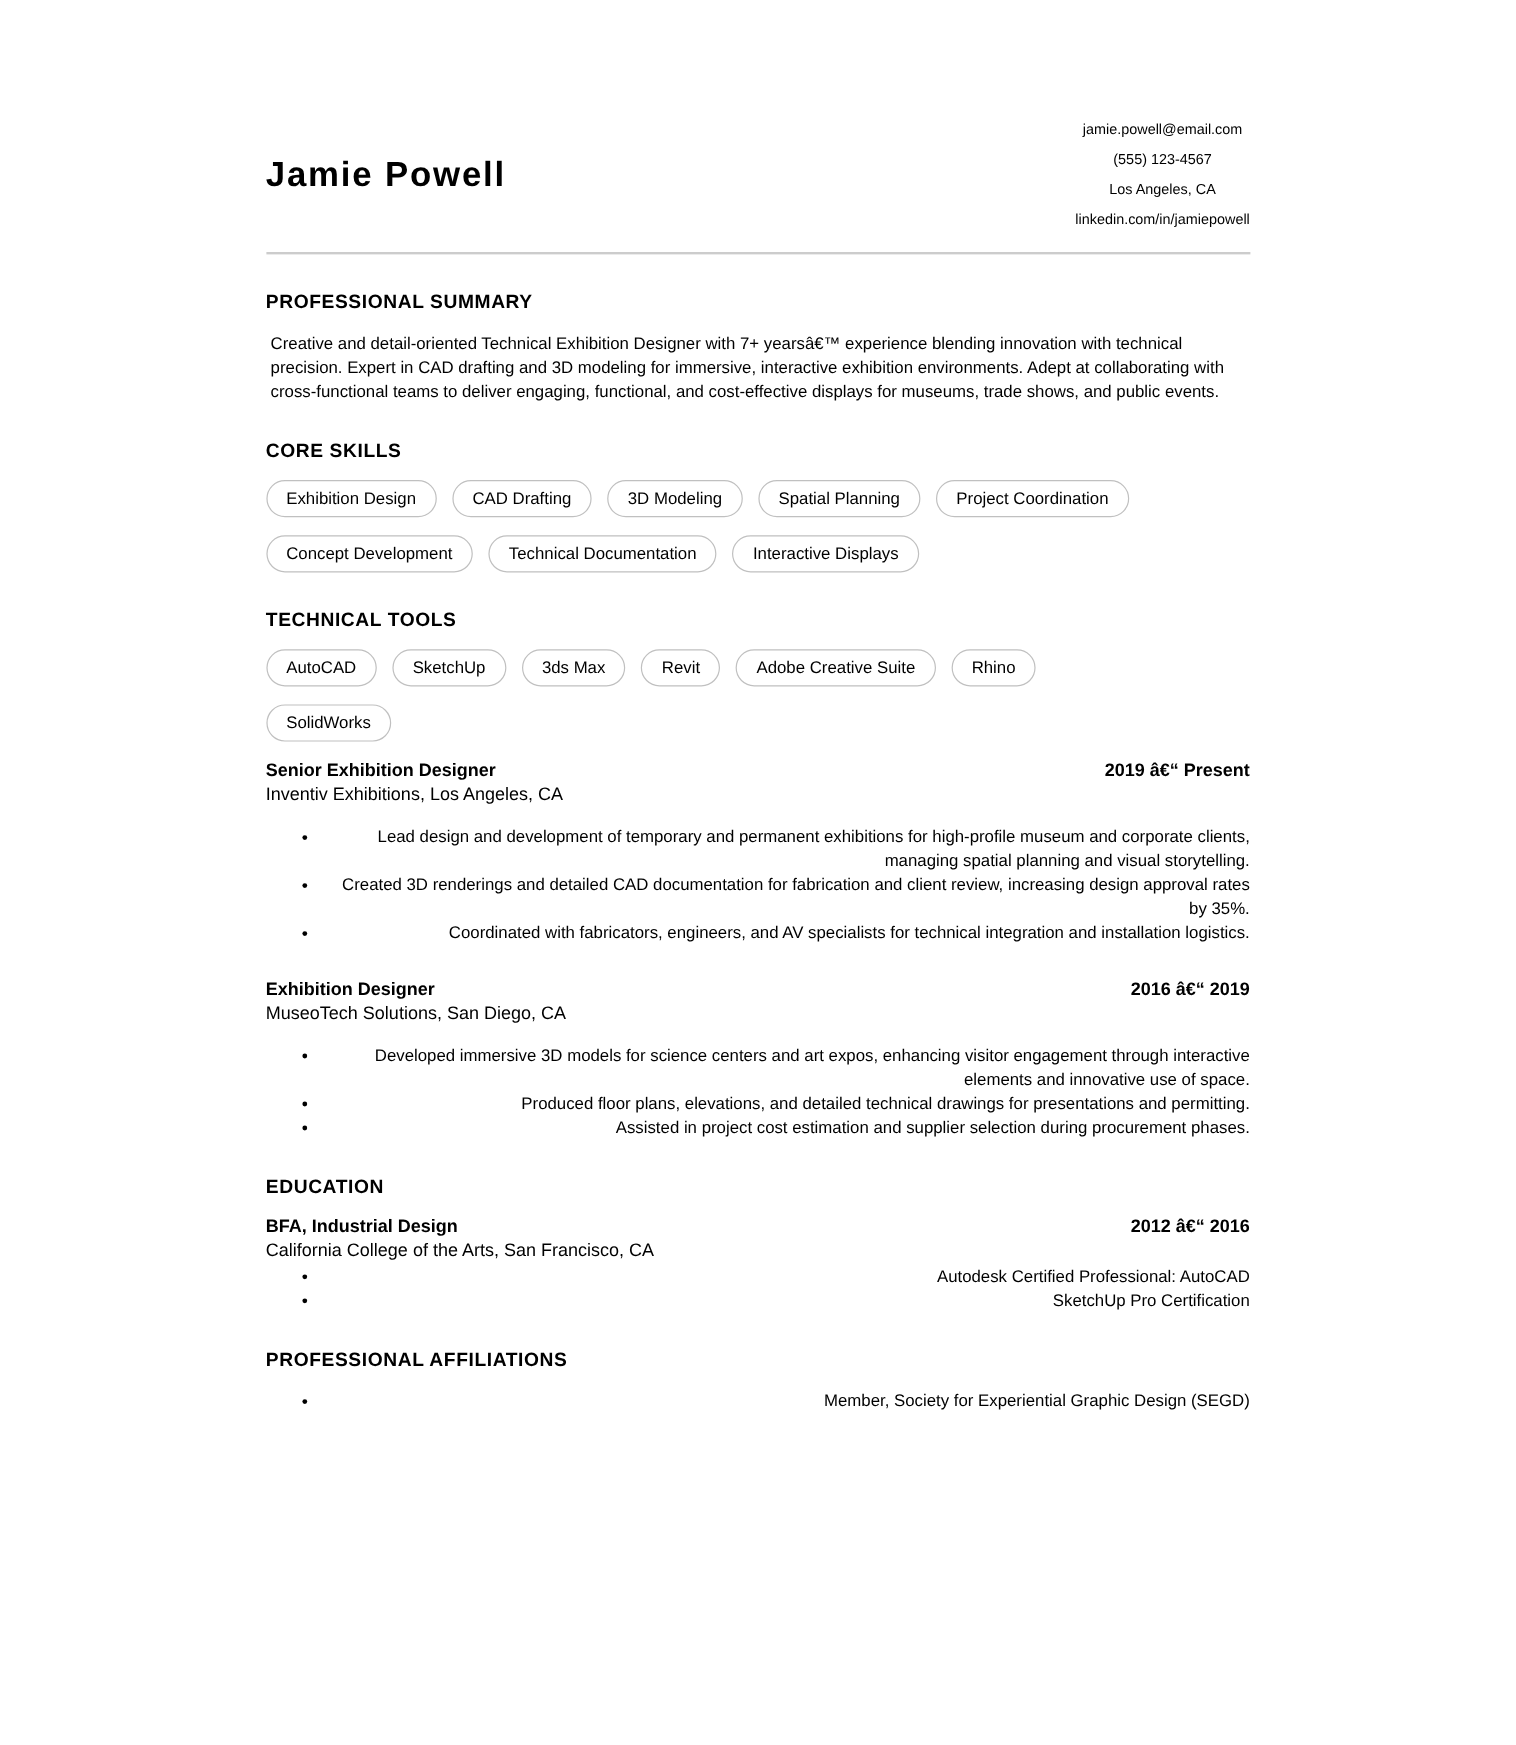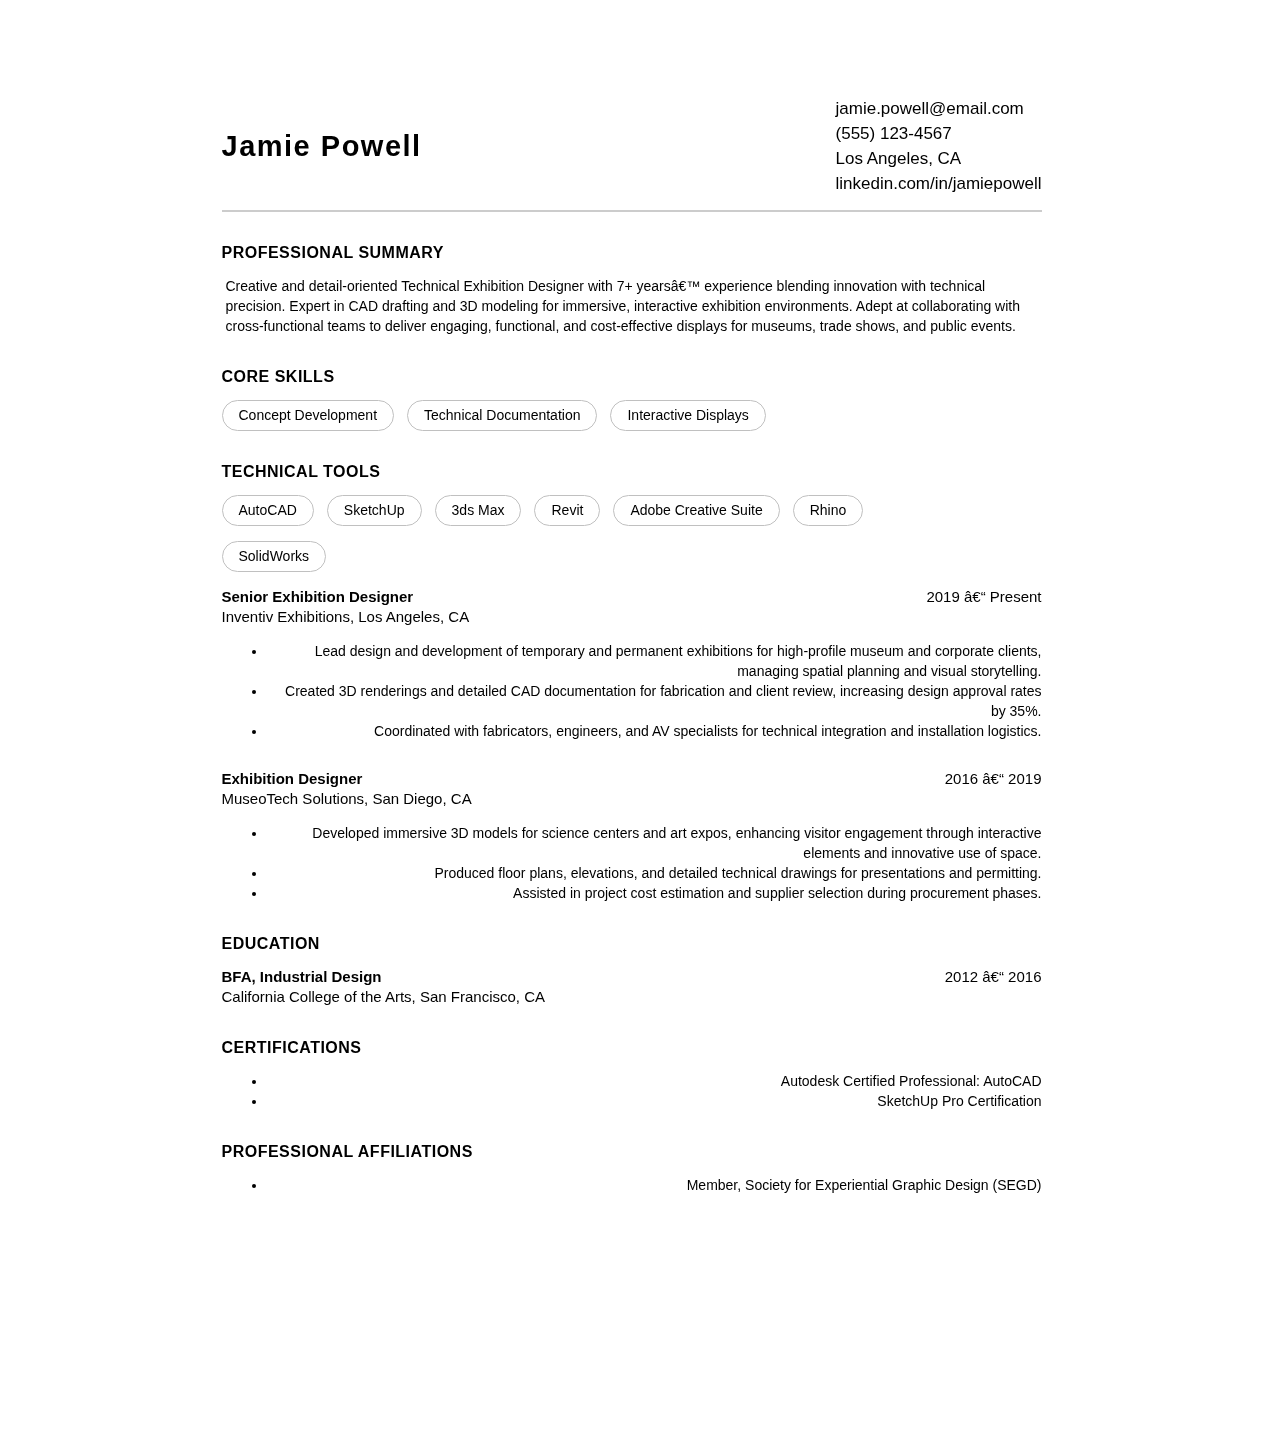"jamie.powell@email.com" .contact { font-size: 17px -> 12px; text-align: left -> center }
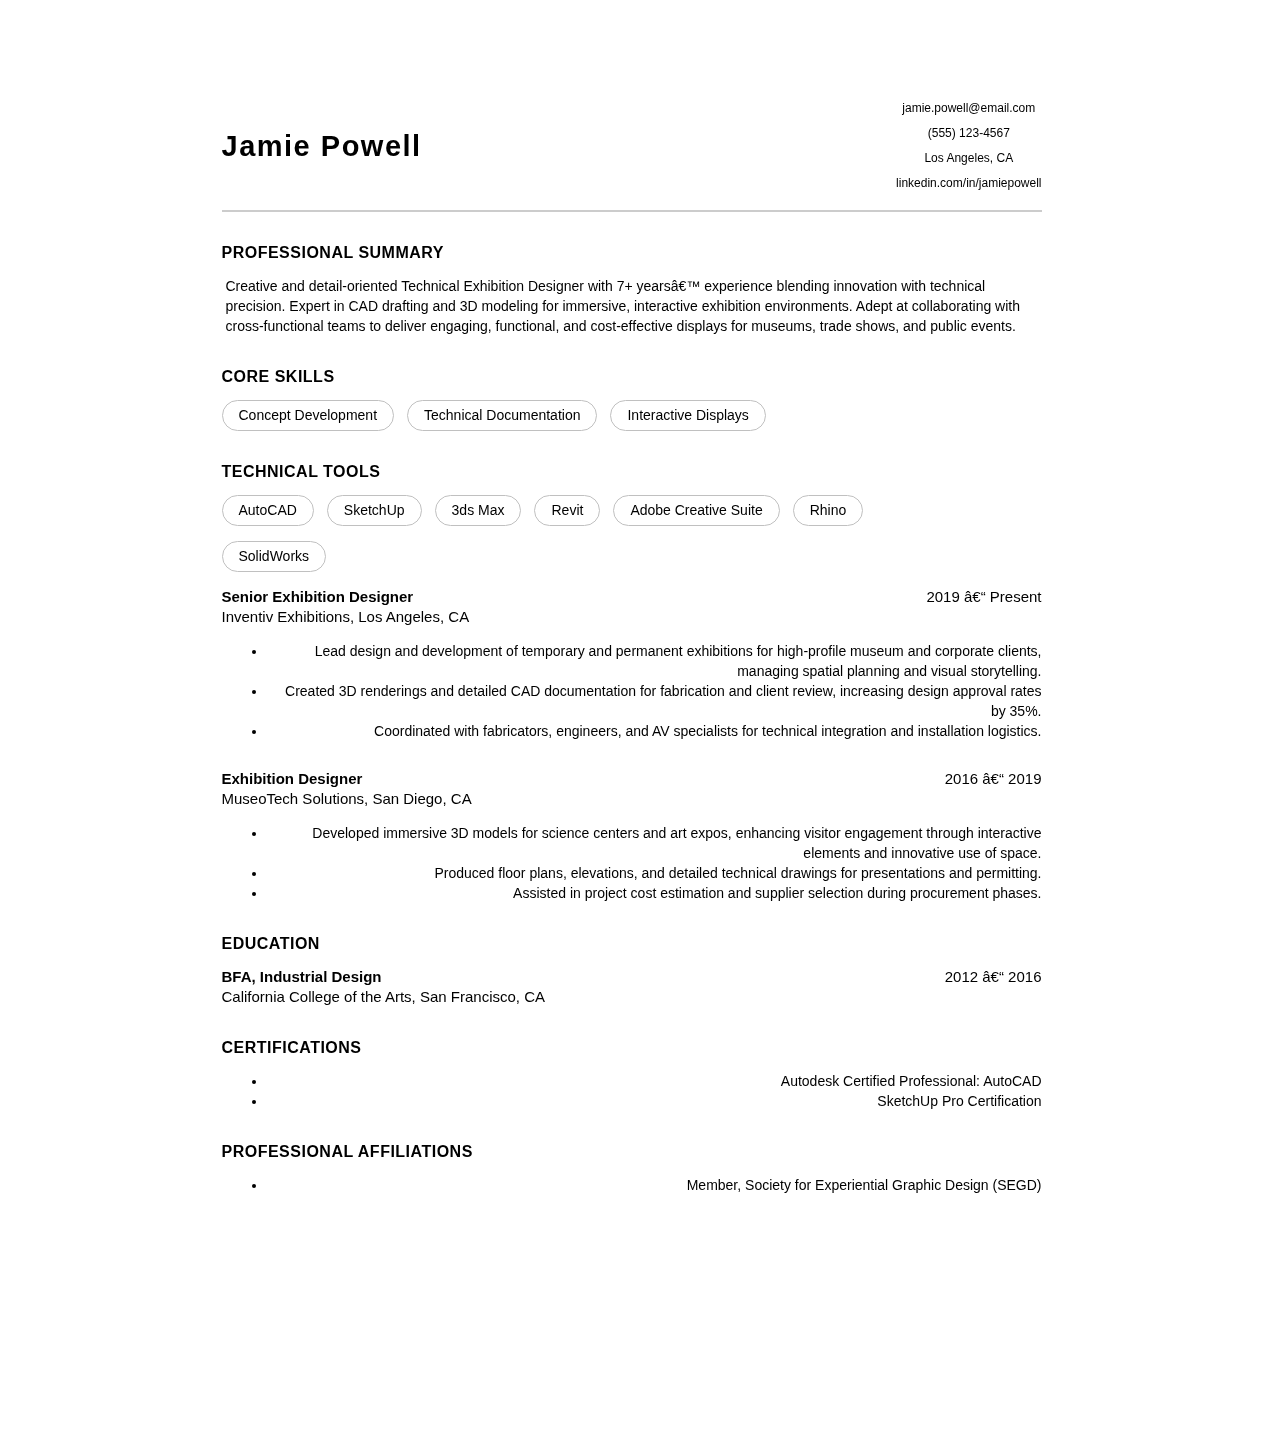"Exhibition Design CAD Drafting 3D" div.pill-row { html: none -> <div> <span>Exhibition Design</span><span>CAD Drafting</span><span>3D Modeling</span><span>Spatial Planning</span><span>Project Coordination</span> </div> }
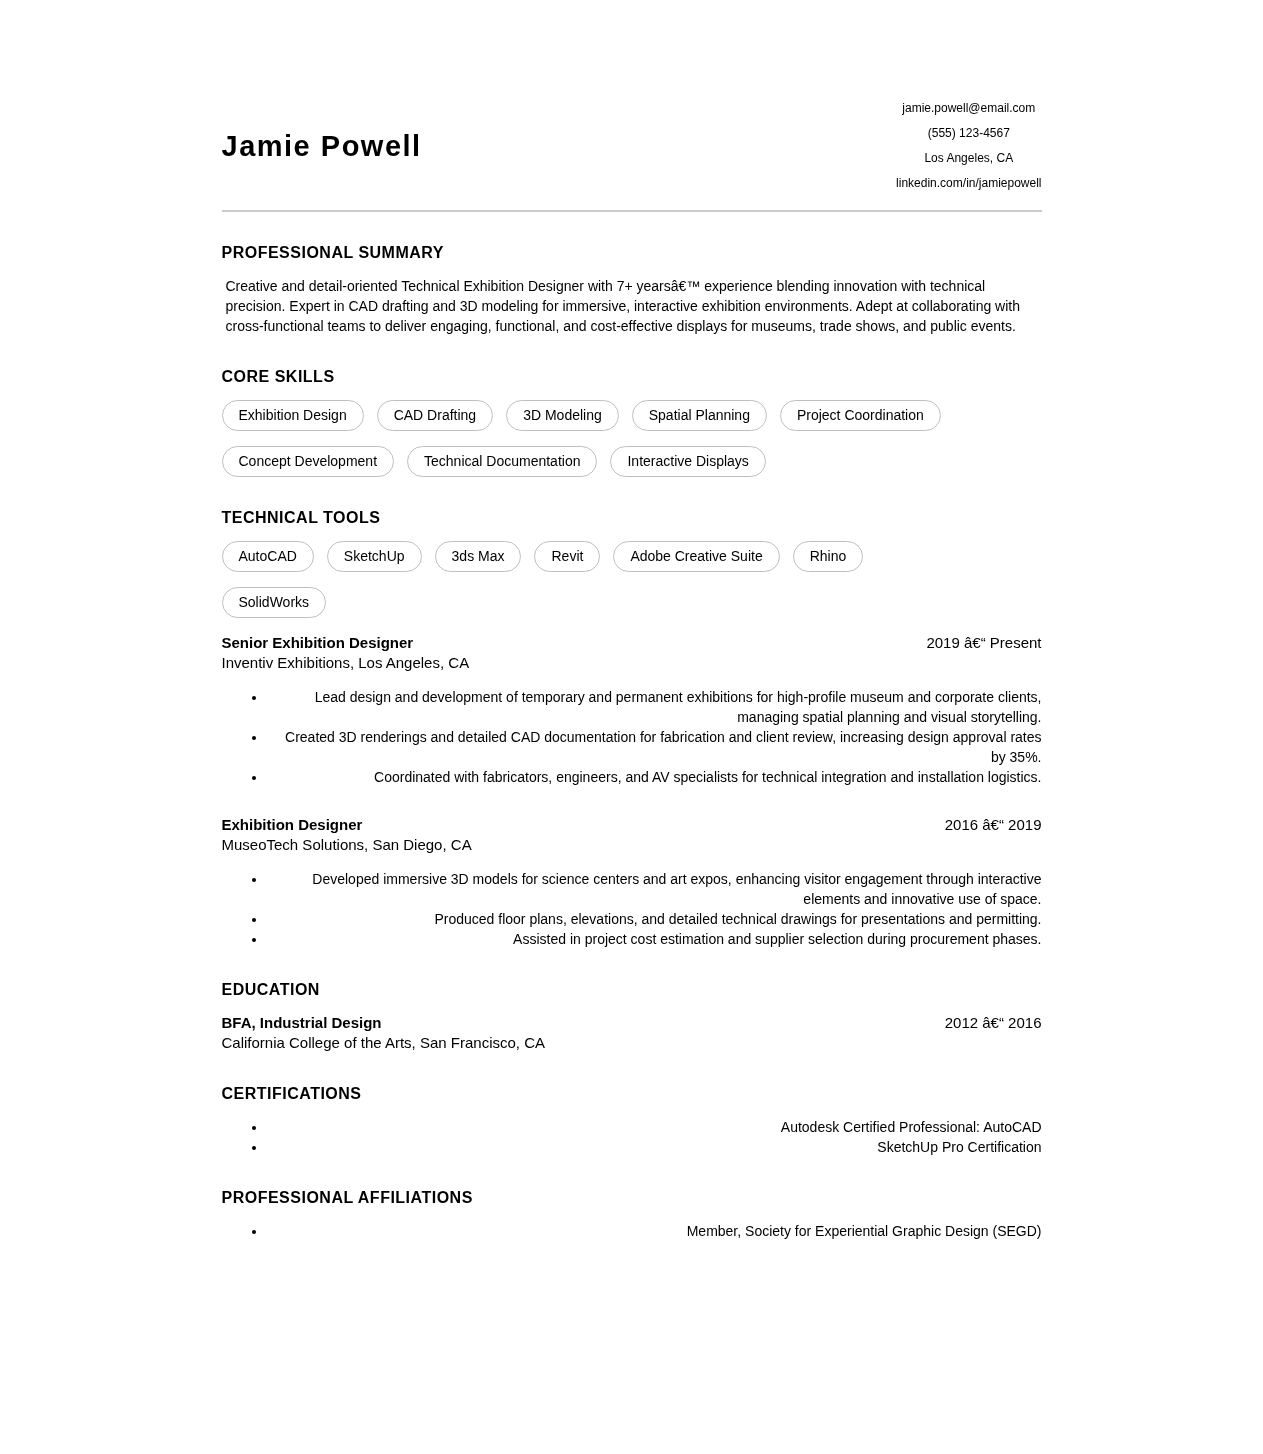"2019 â€“ Present" .entry-dates { font-weight: none -> bold }
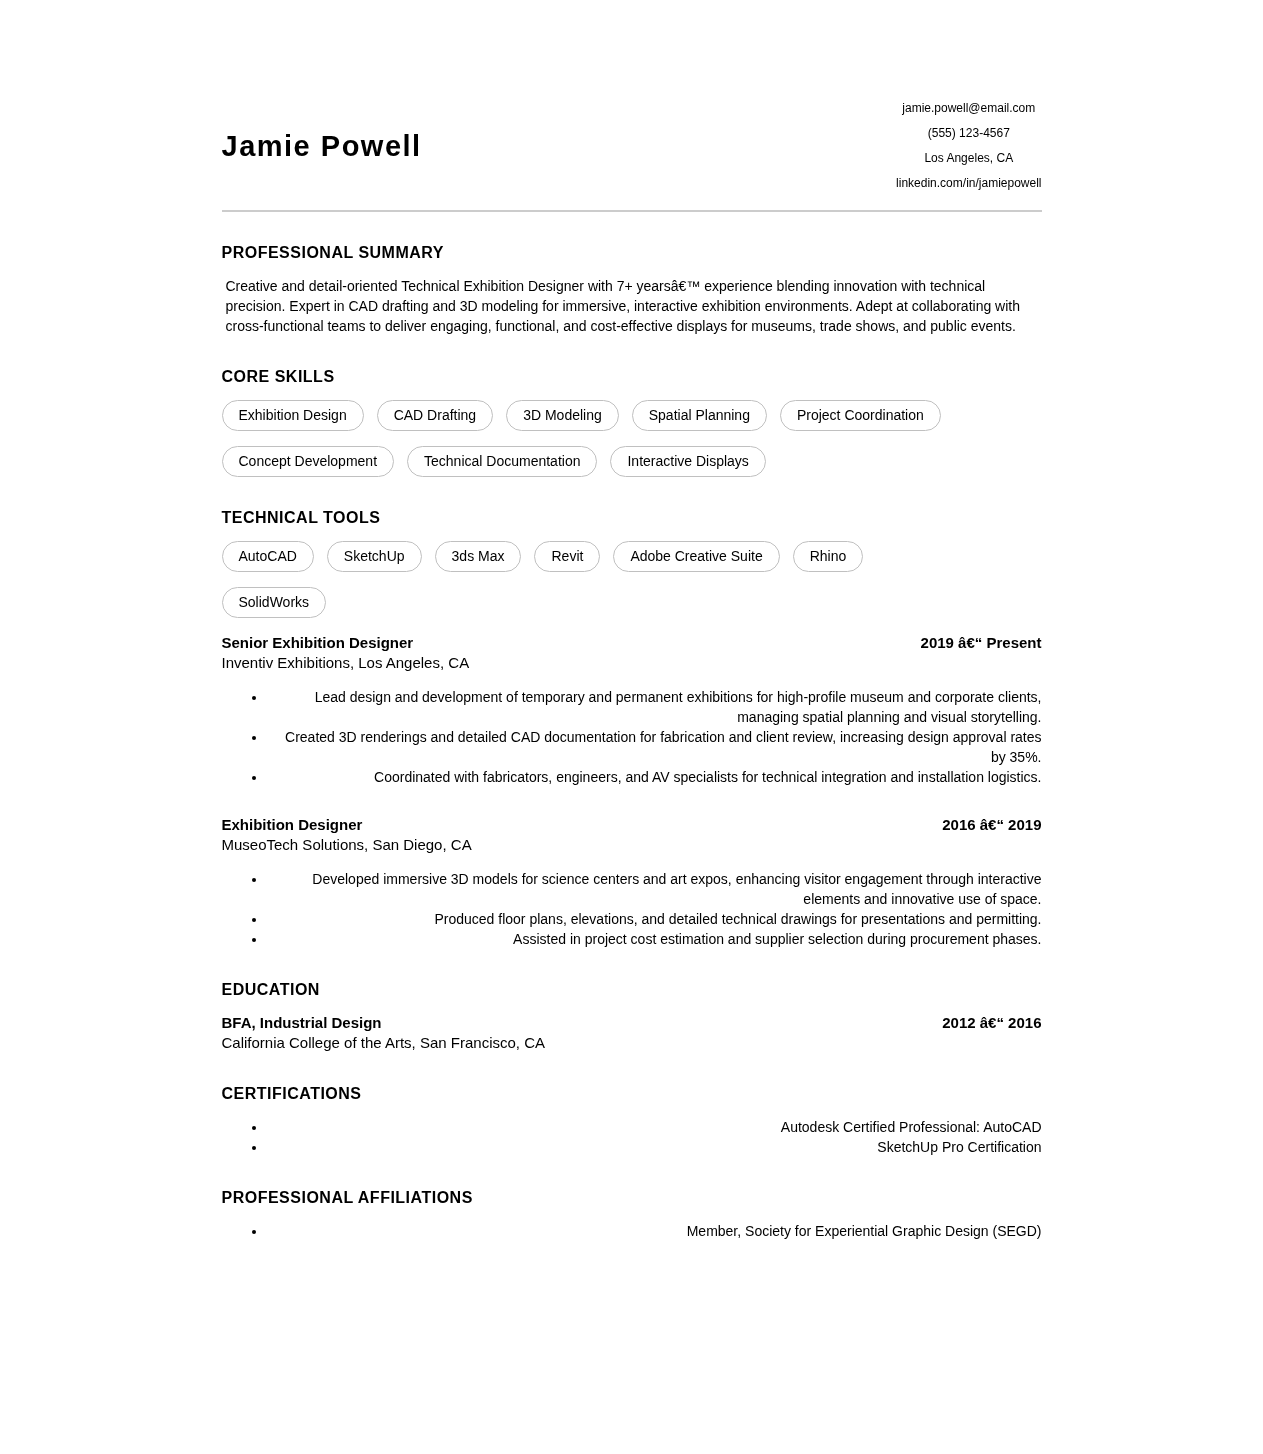"CERTIFICATIONS" h2.section-heading { html: <h2>CERTIFICATIONS</h2> -> none }
